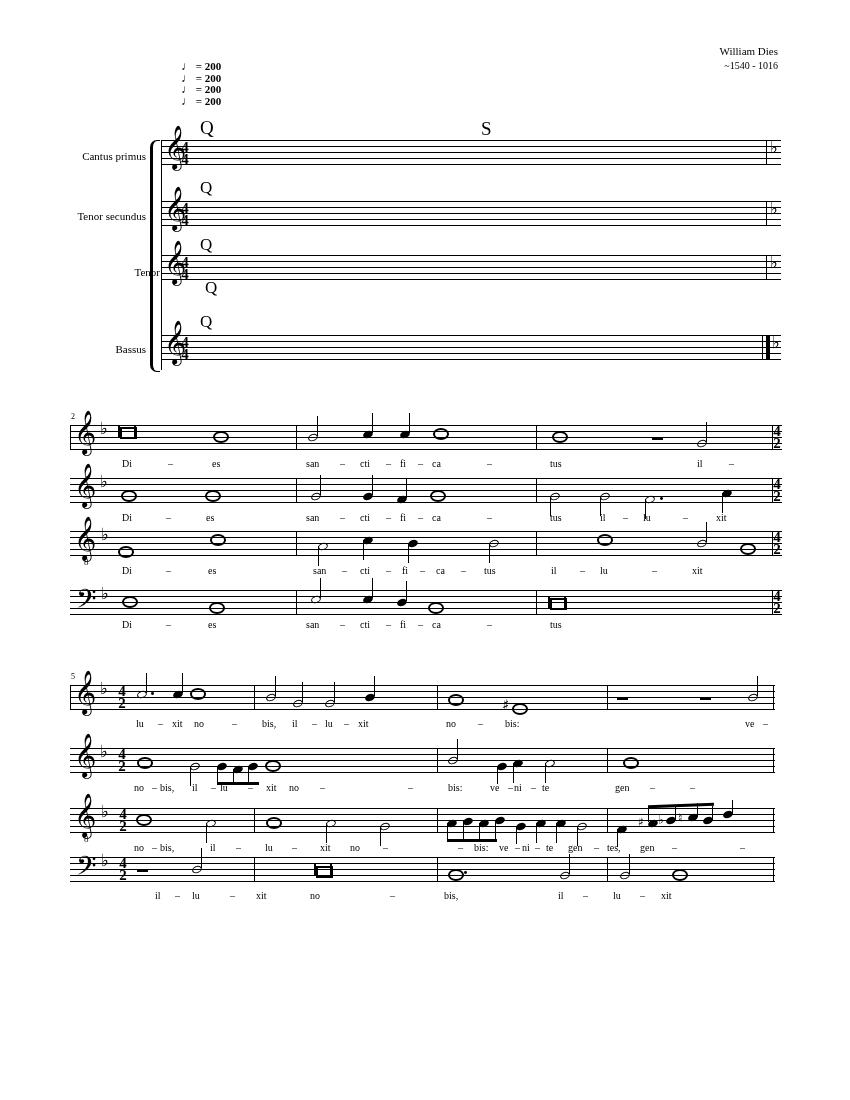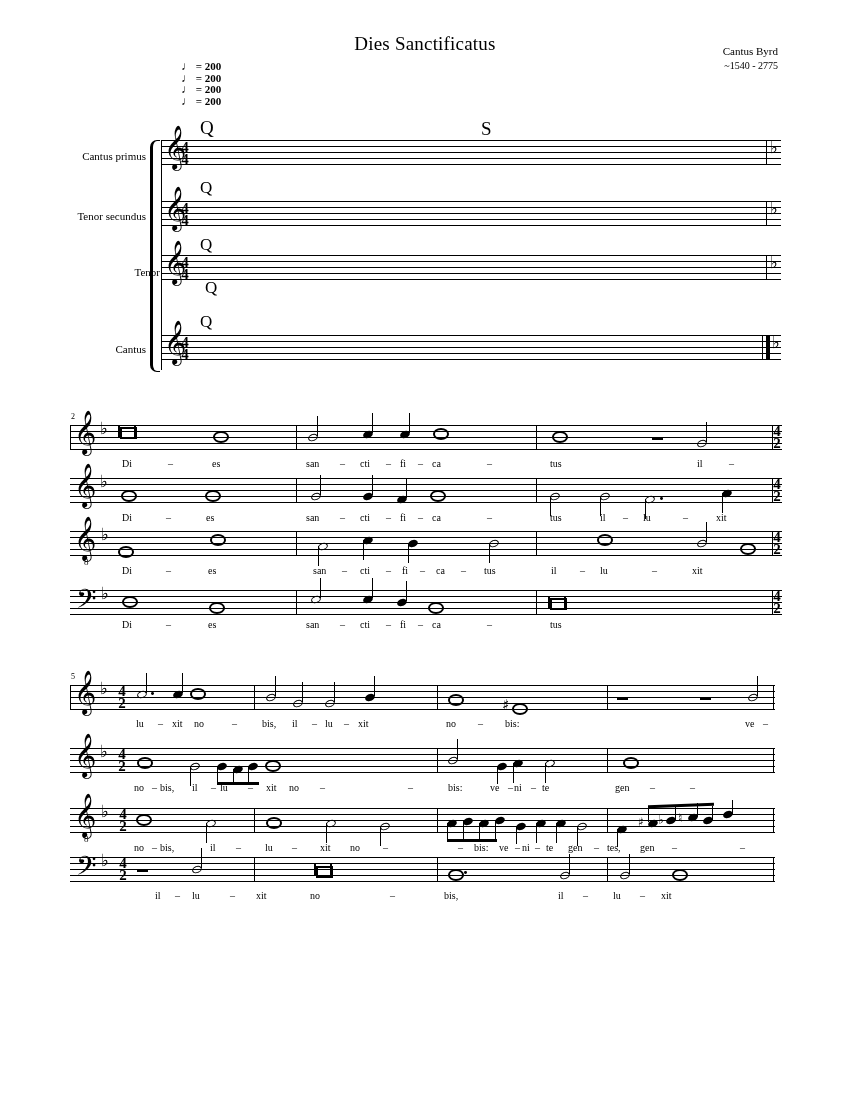"Dies Sanctificatus" div.score-title { html: <div>Dies Sanctificatus</div> -> none }
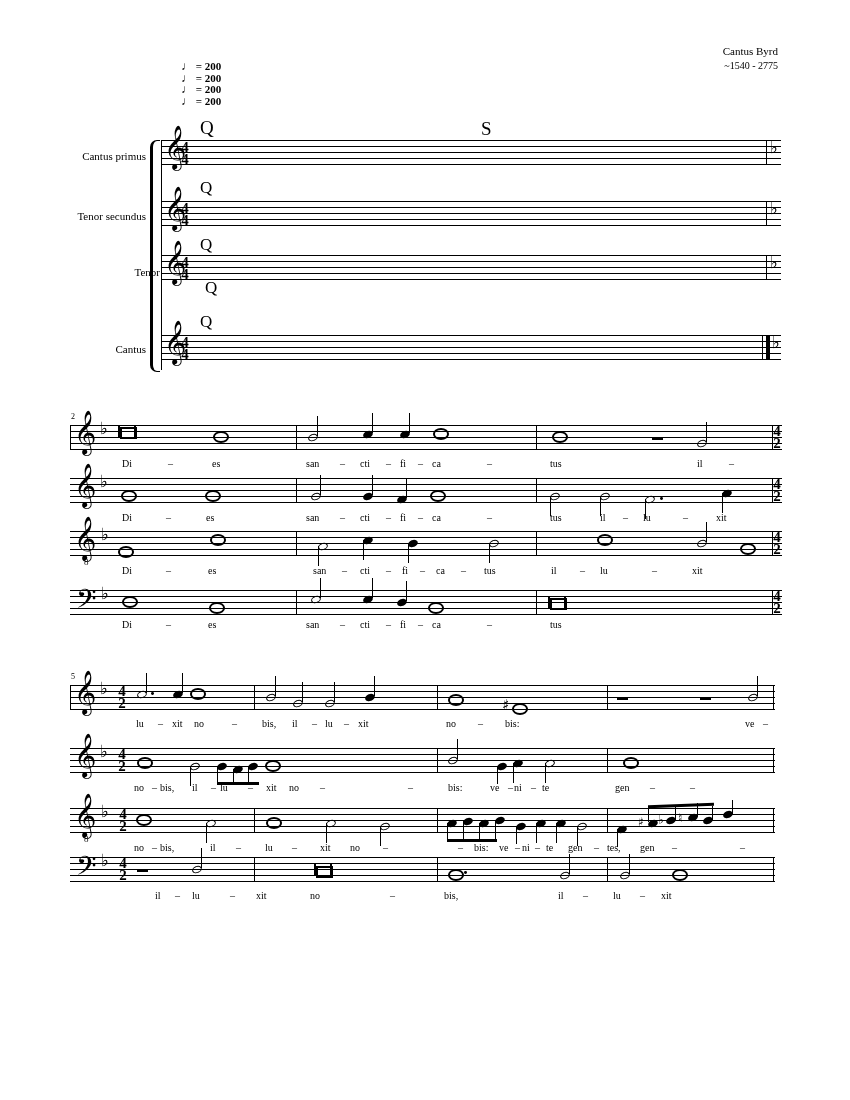"Cantus Byrd" div { text: Cantus Byrd -> William Dies }
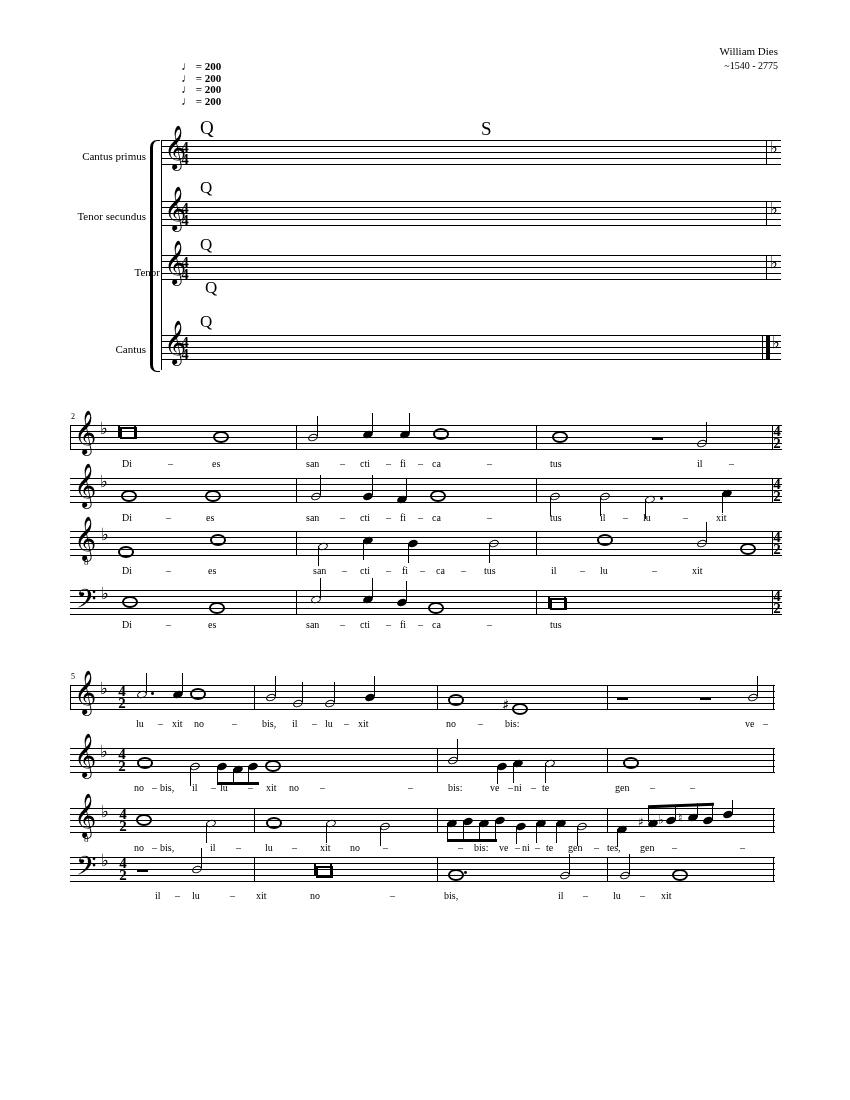"~1540 - 2775" div.dates { text: 2775 -> 1016 }
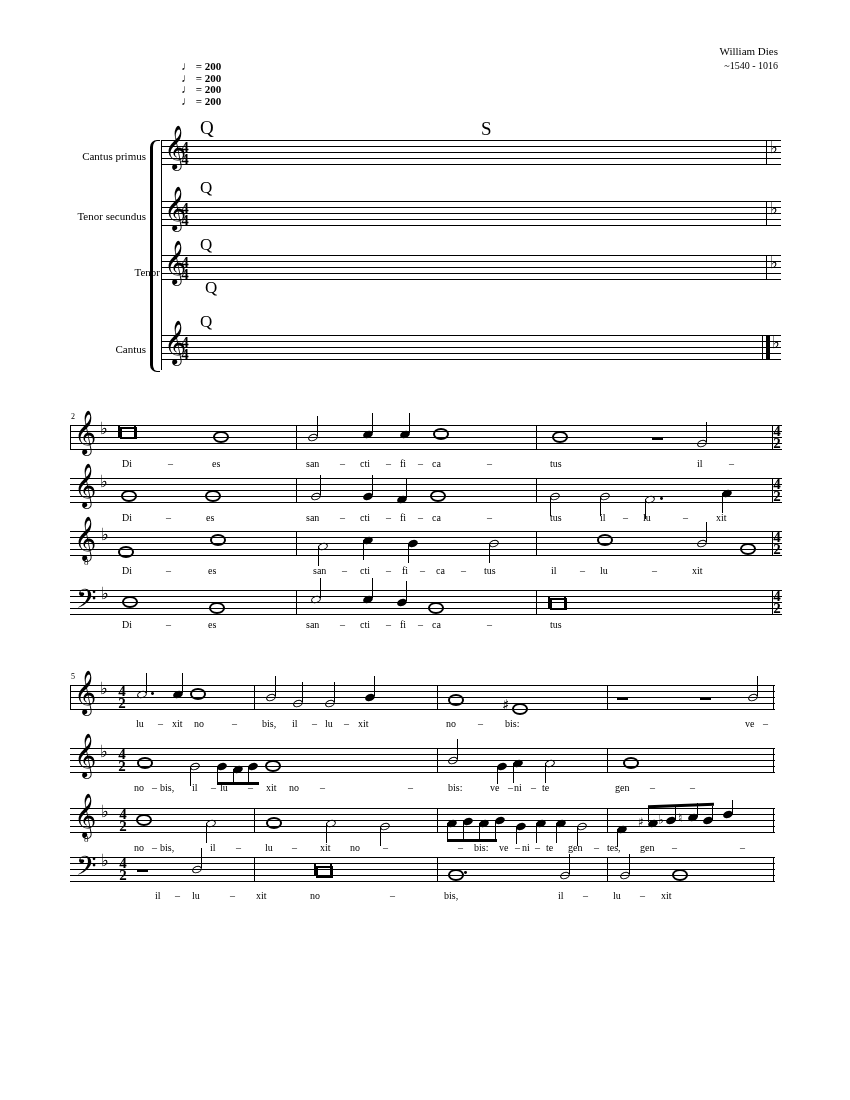"Cantus" div.inst { text: Cantus -> Bassus }
